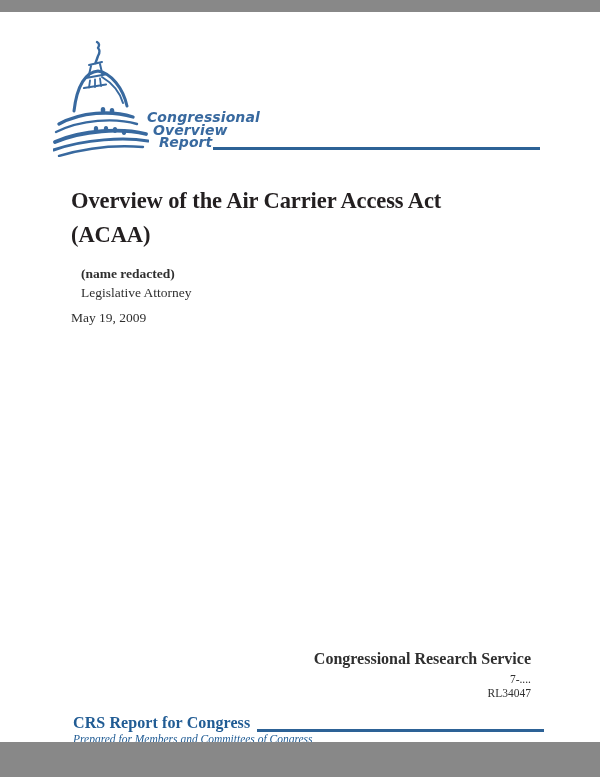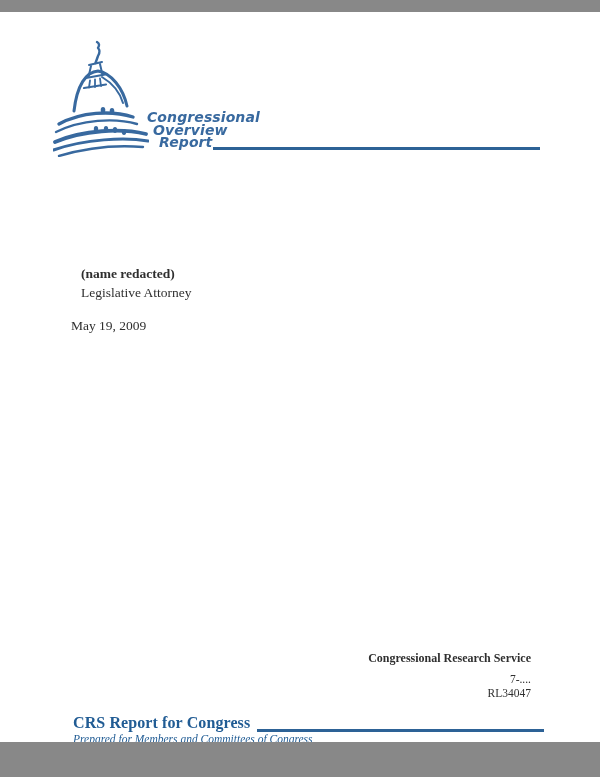"Overview of the Air Carrier" h1.report-title { html: none -> <h1> <div>Overview of the Air Carrier Access Act</div> <div>(ACAA)</div> </h1> }
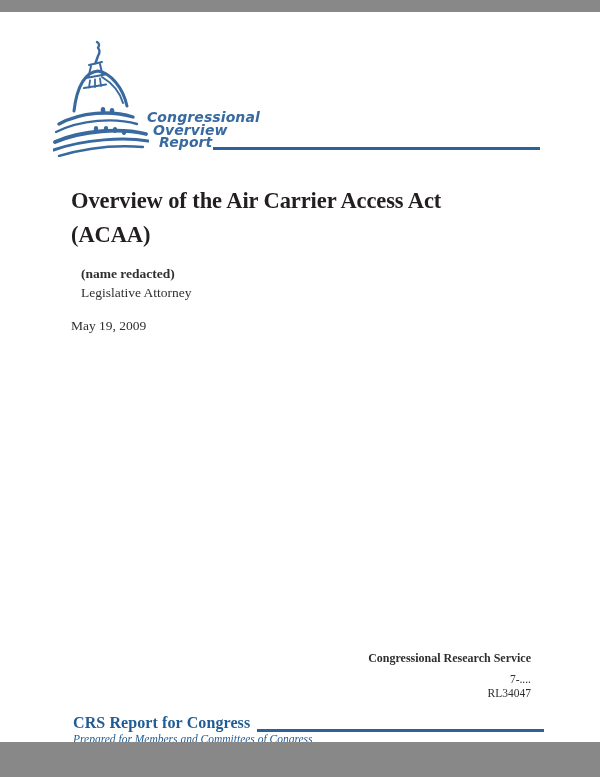"May 19, 2009" .report-date { top: 306px -> 298px }
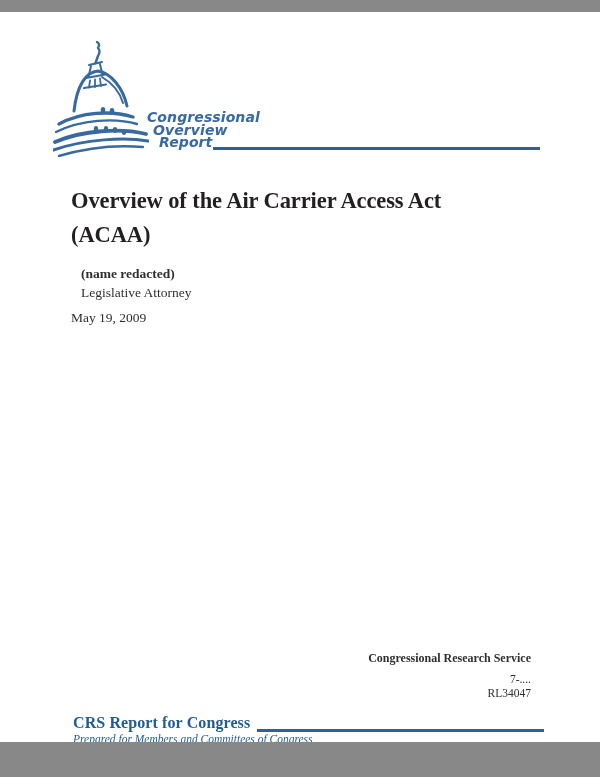"Congressional Research Service" .publisher-name { font-size: 12px -> 16px }
